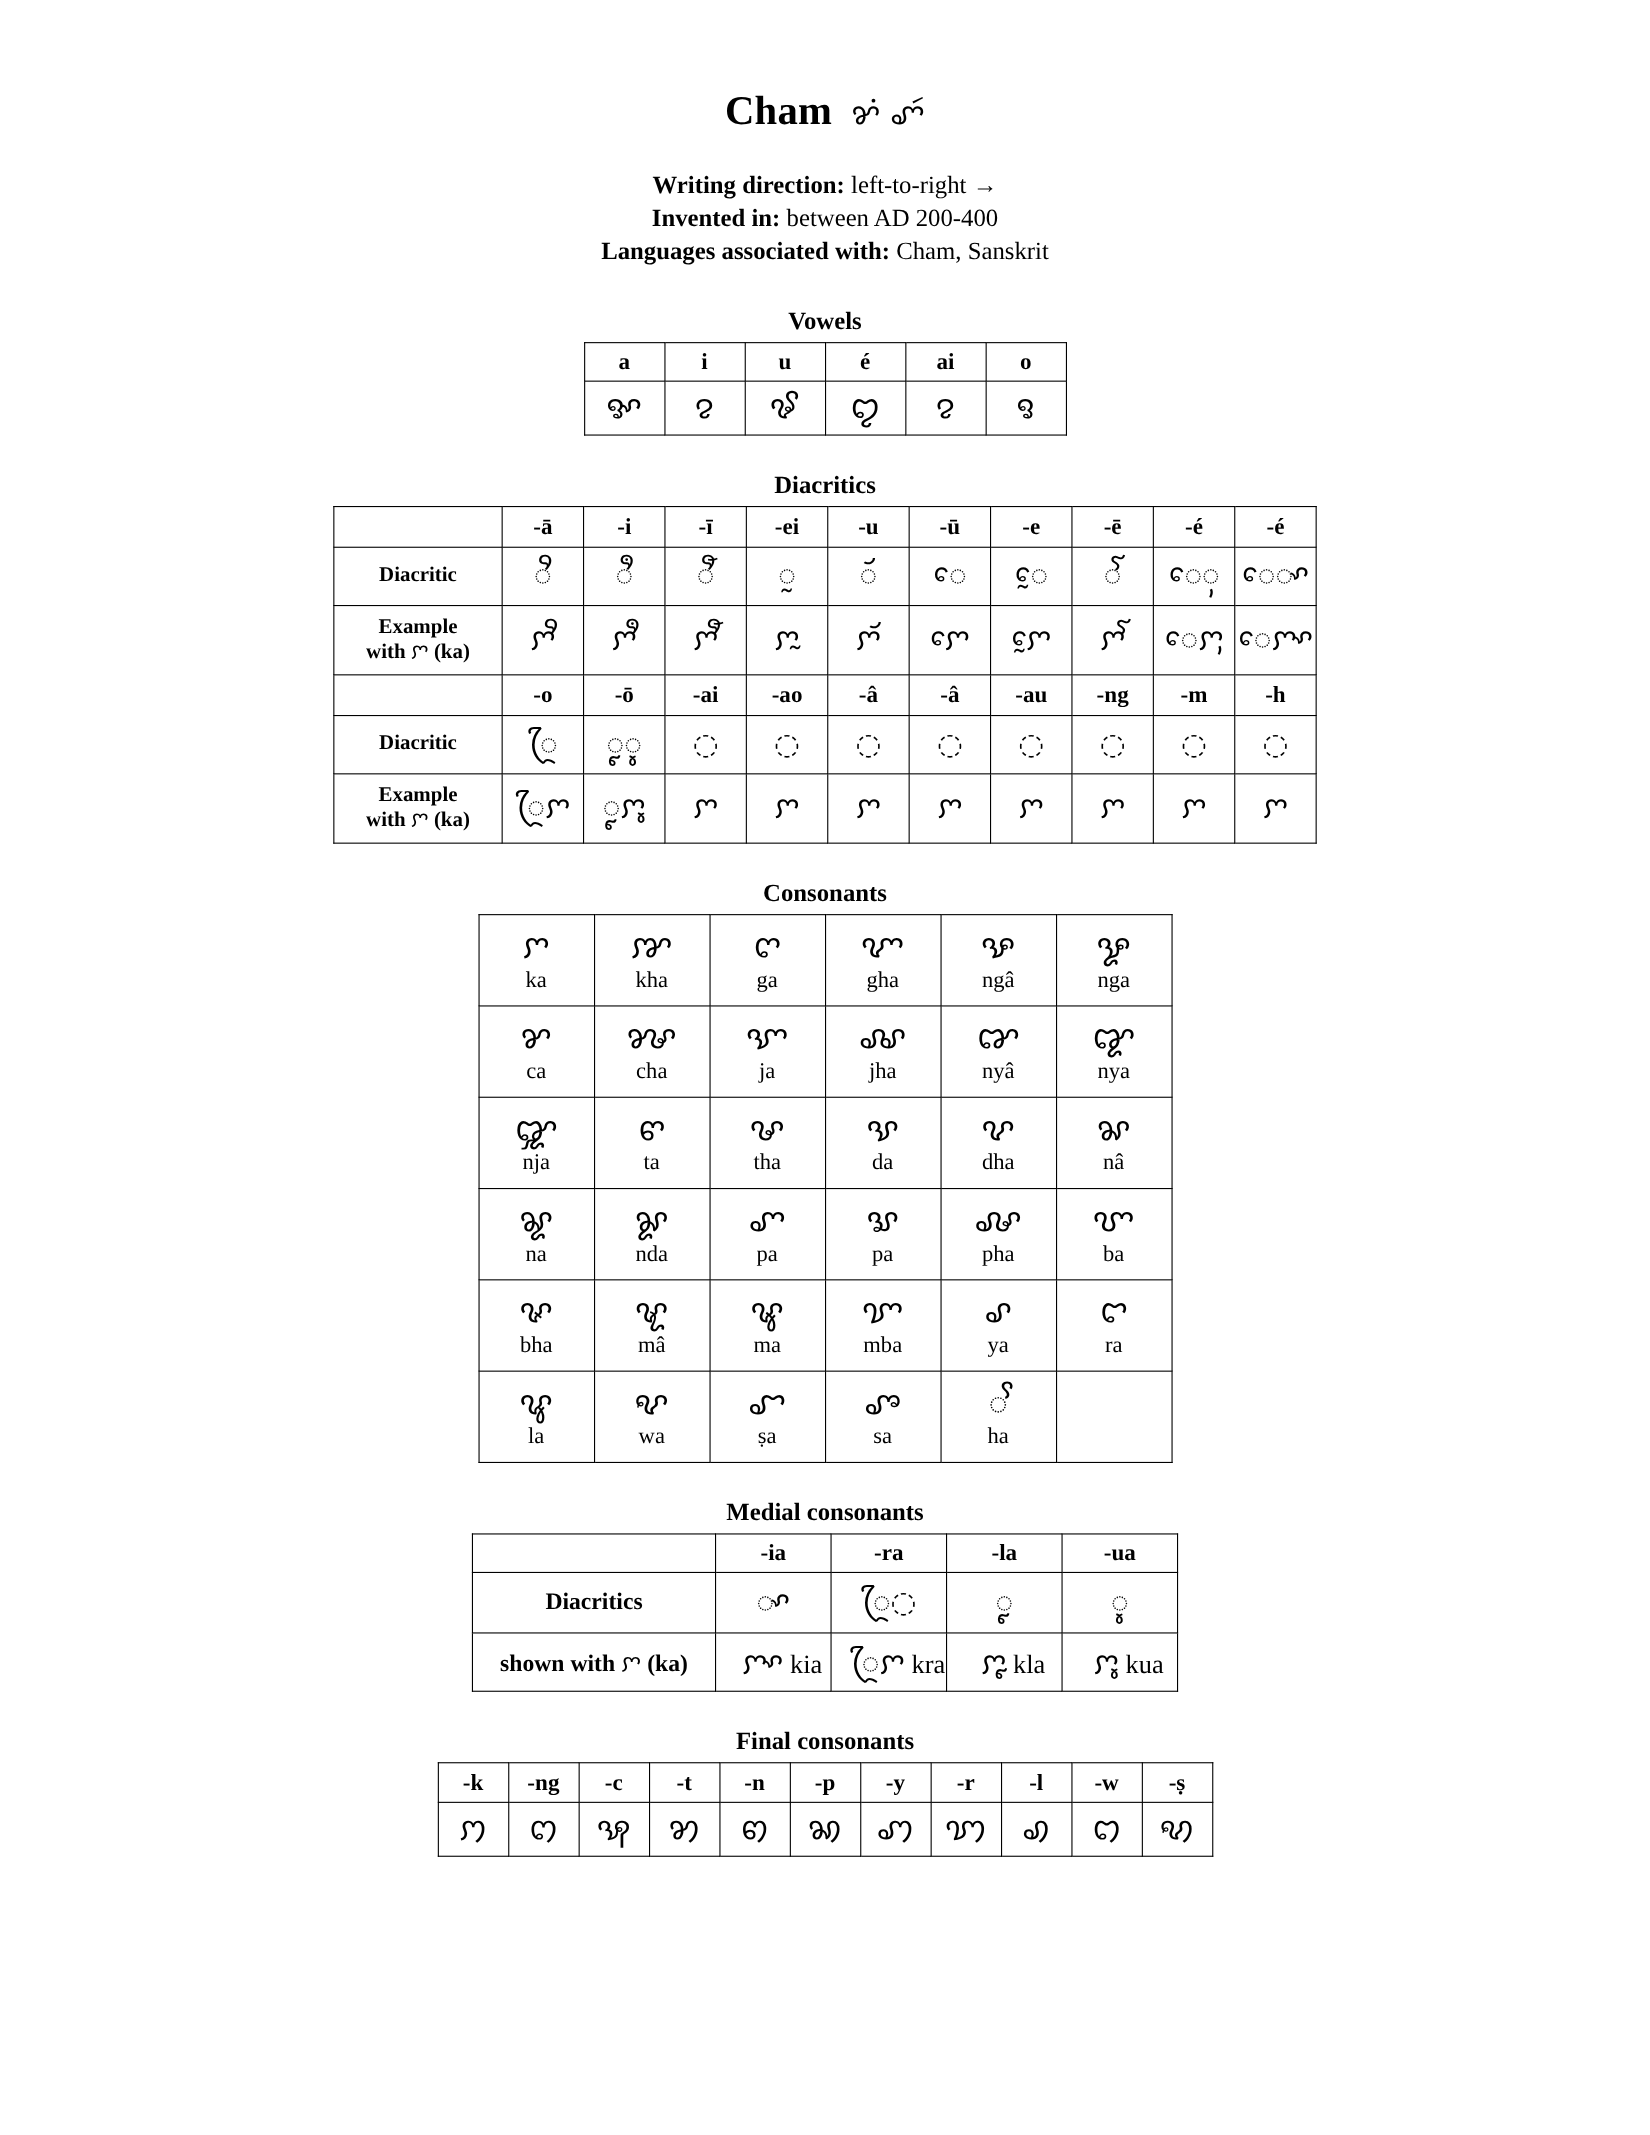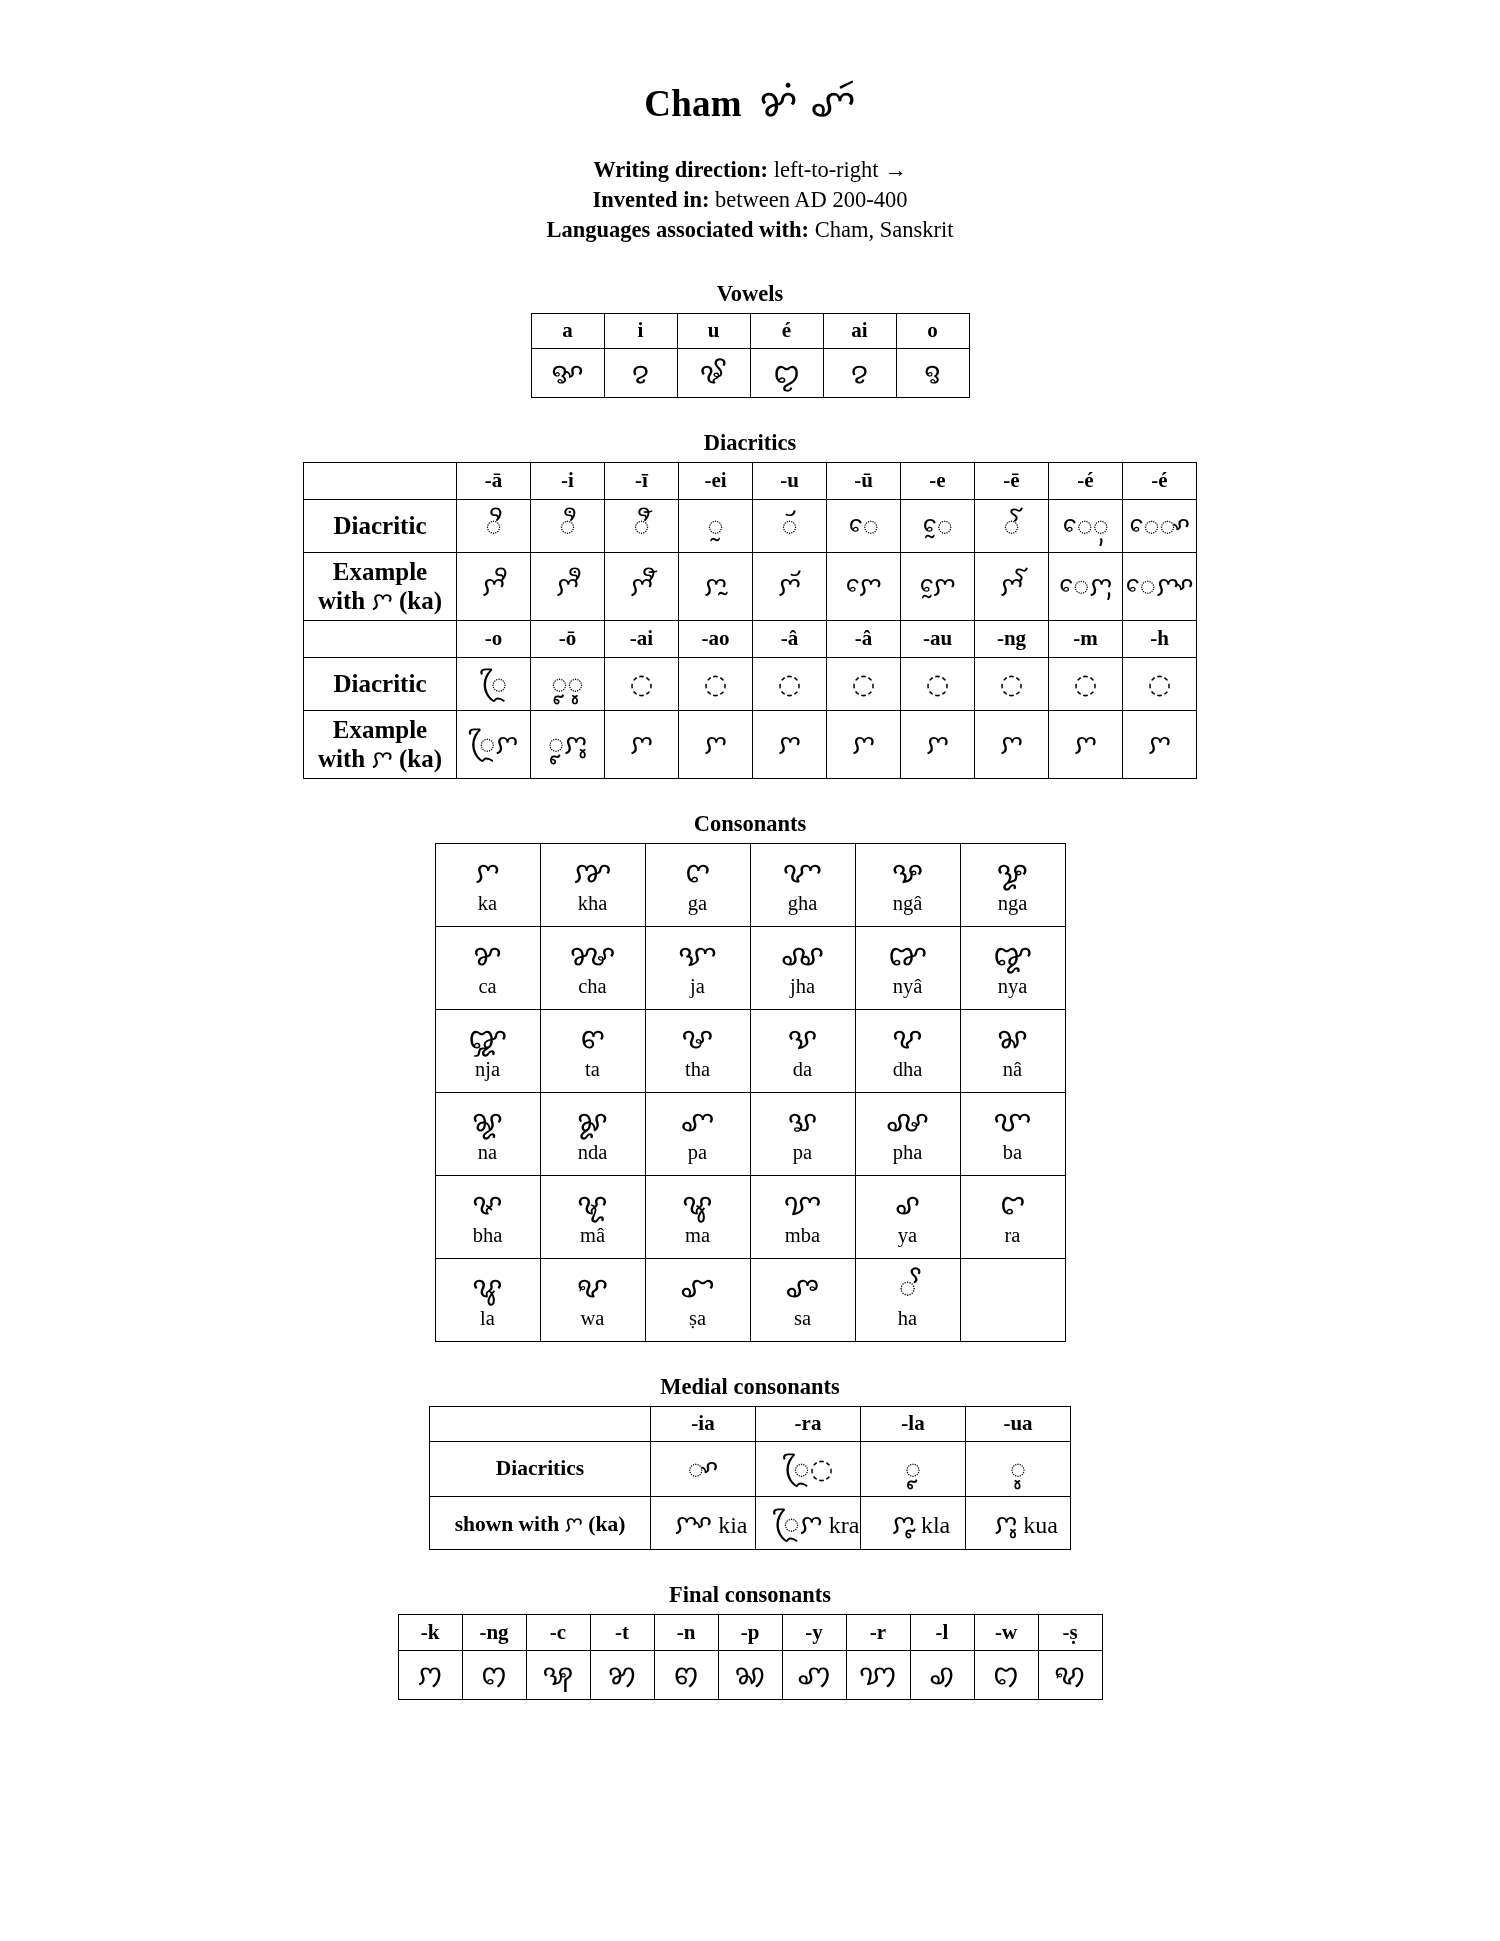"ꨌꩌ ꨚꩃ" .title .native { font-size: 39px -> 27px }
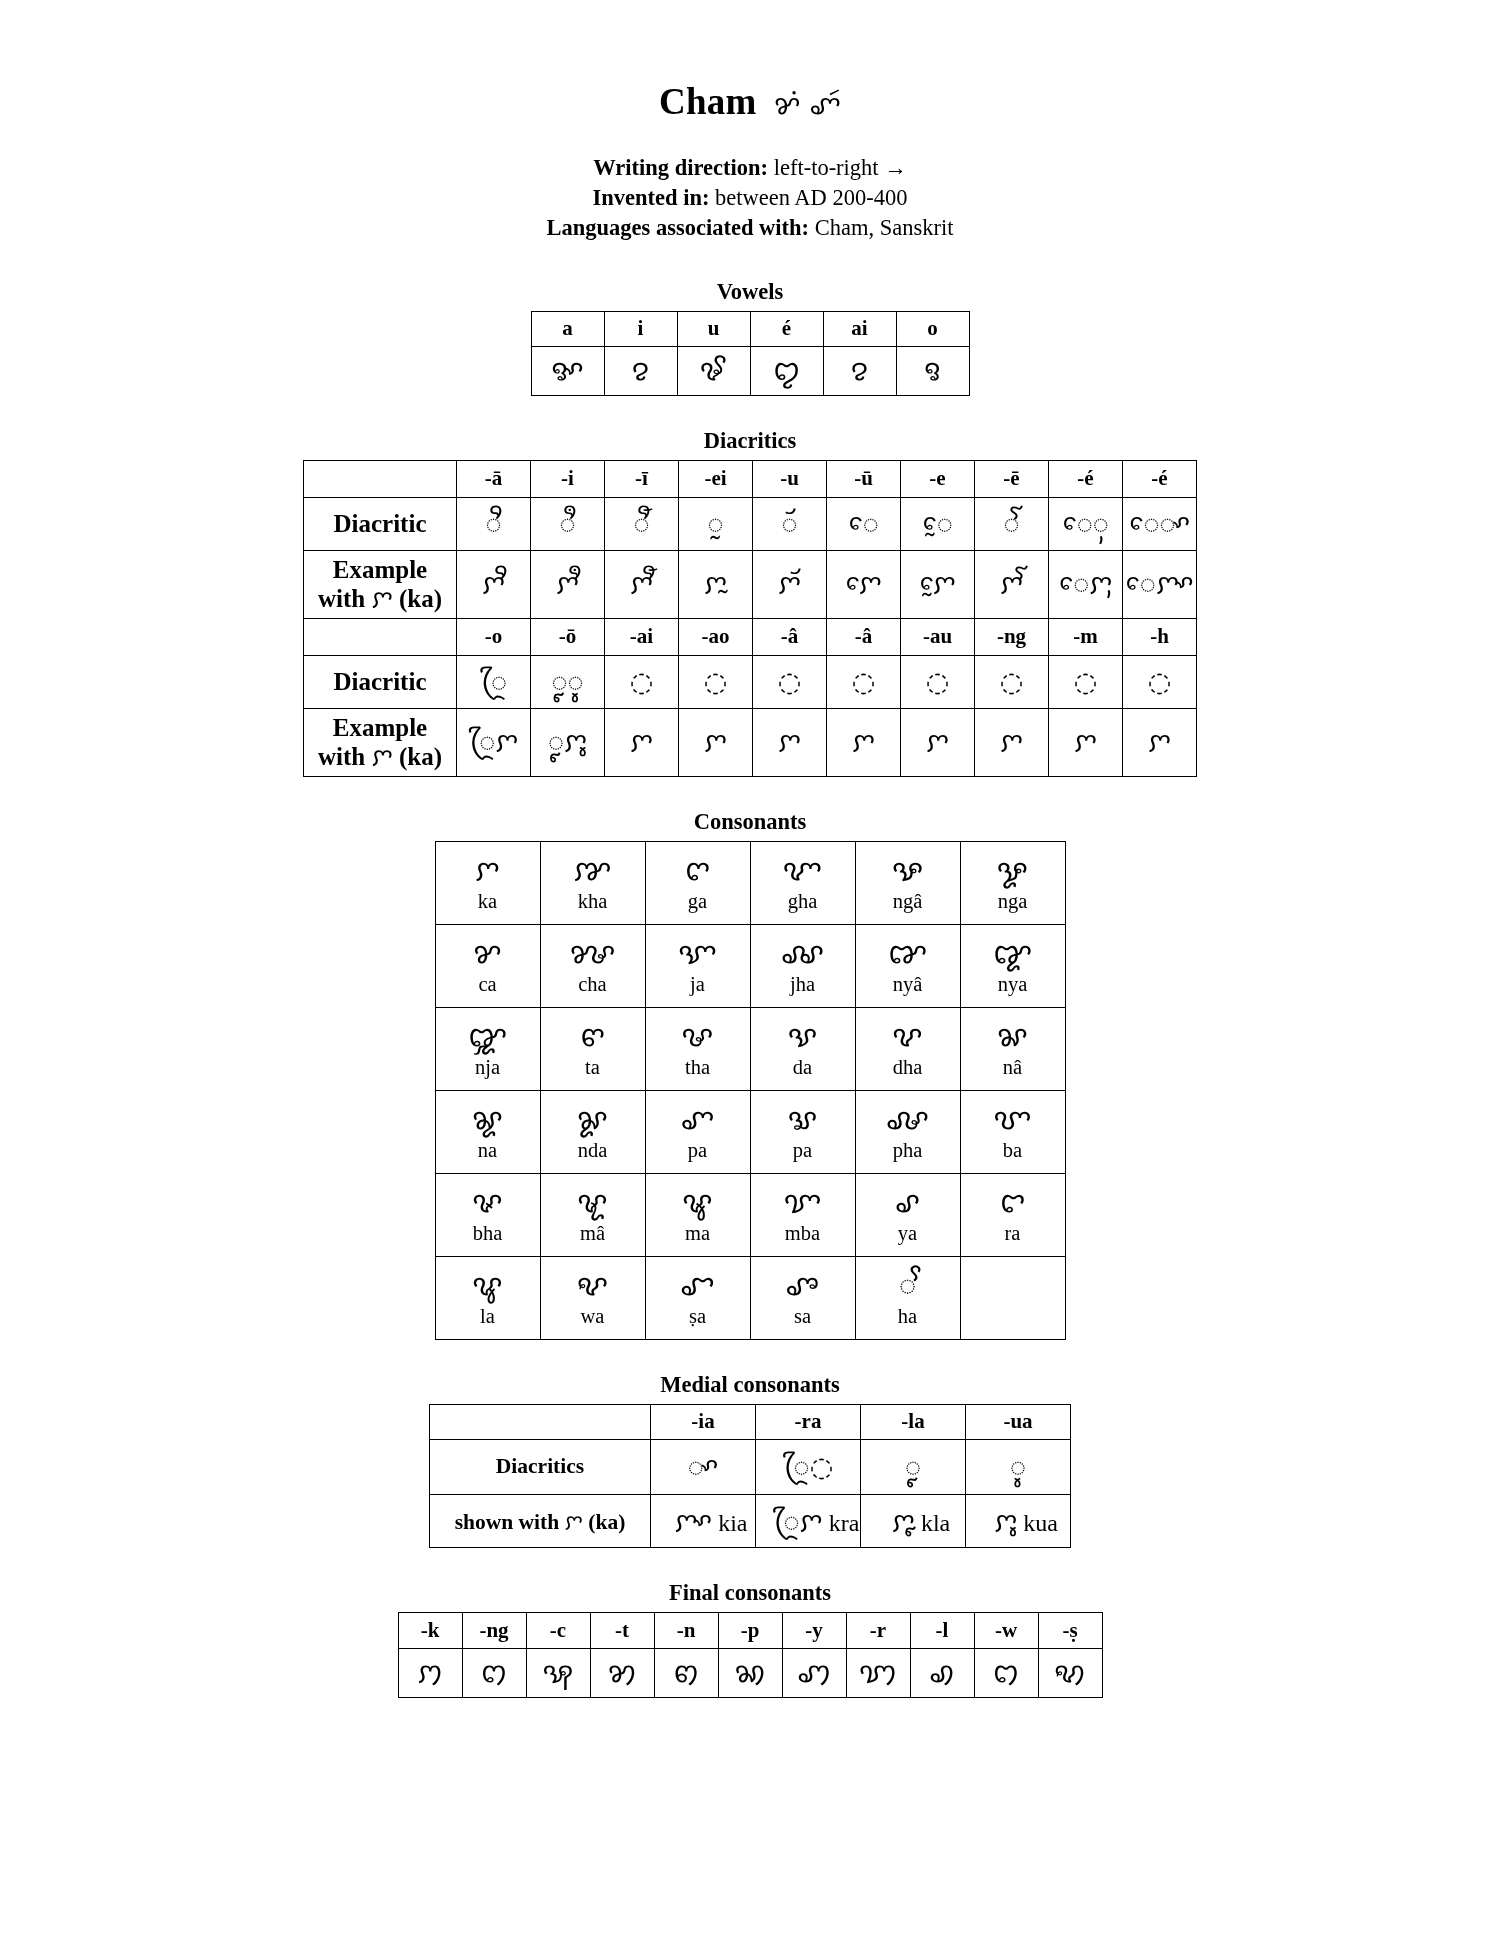"Diacritic" .tbl-dia .rowlbl { font-size: 25px -> 19px }
